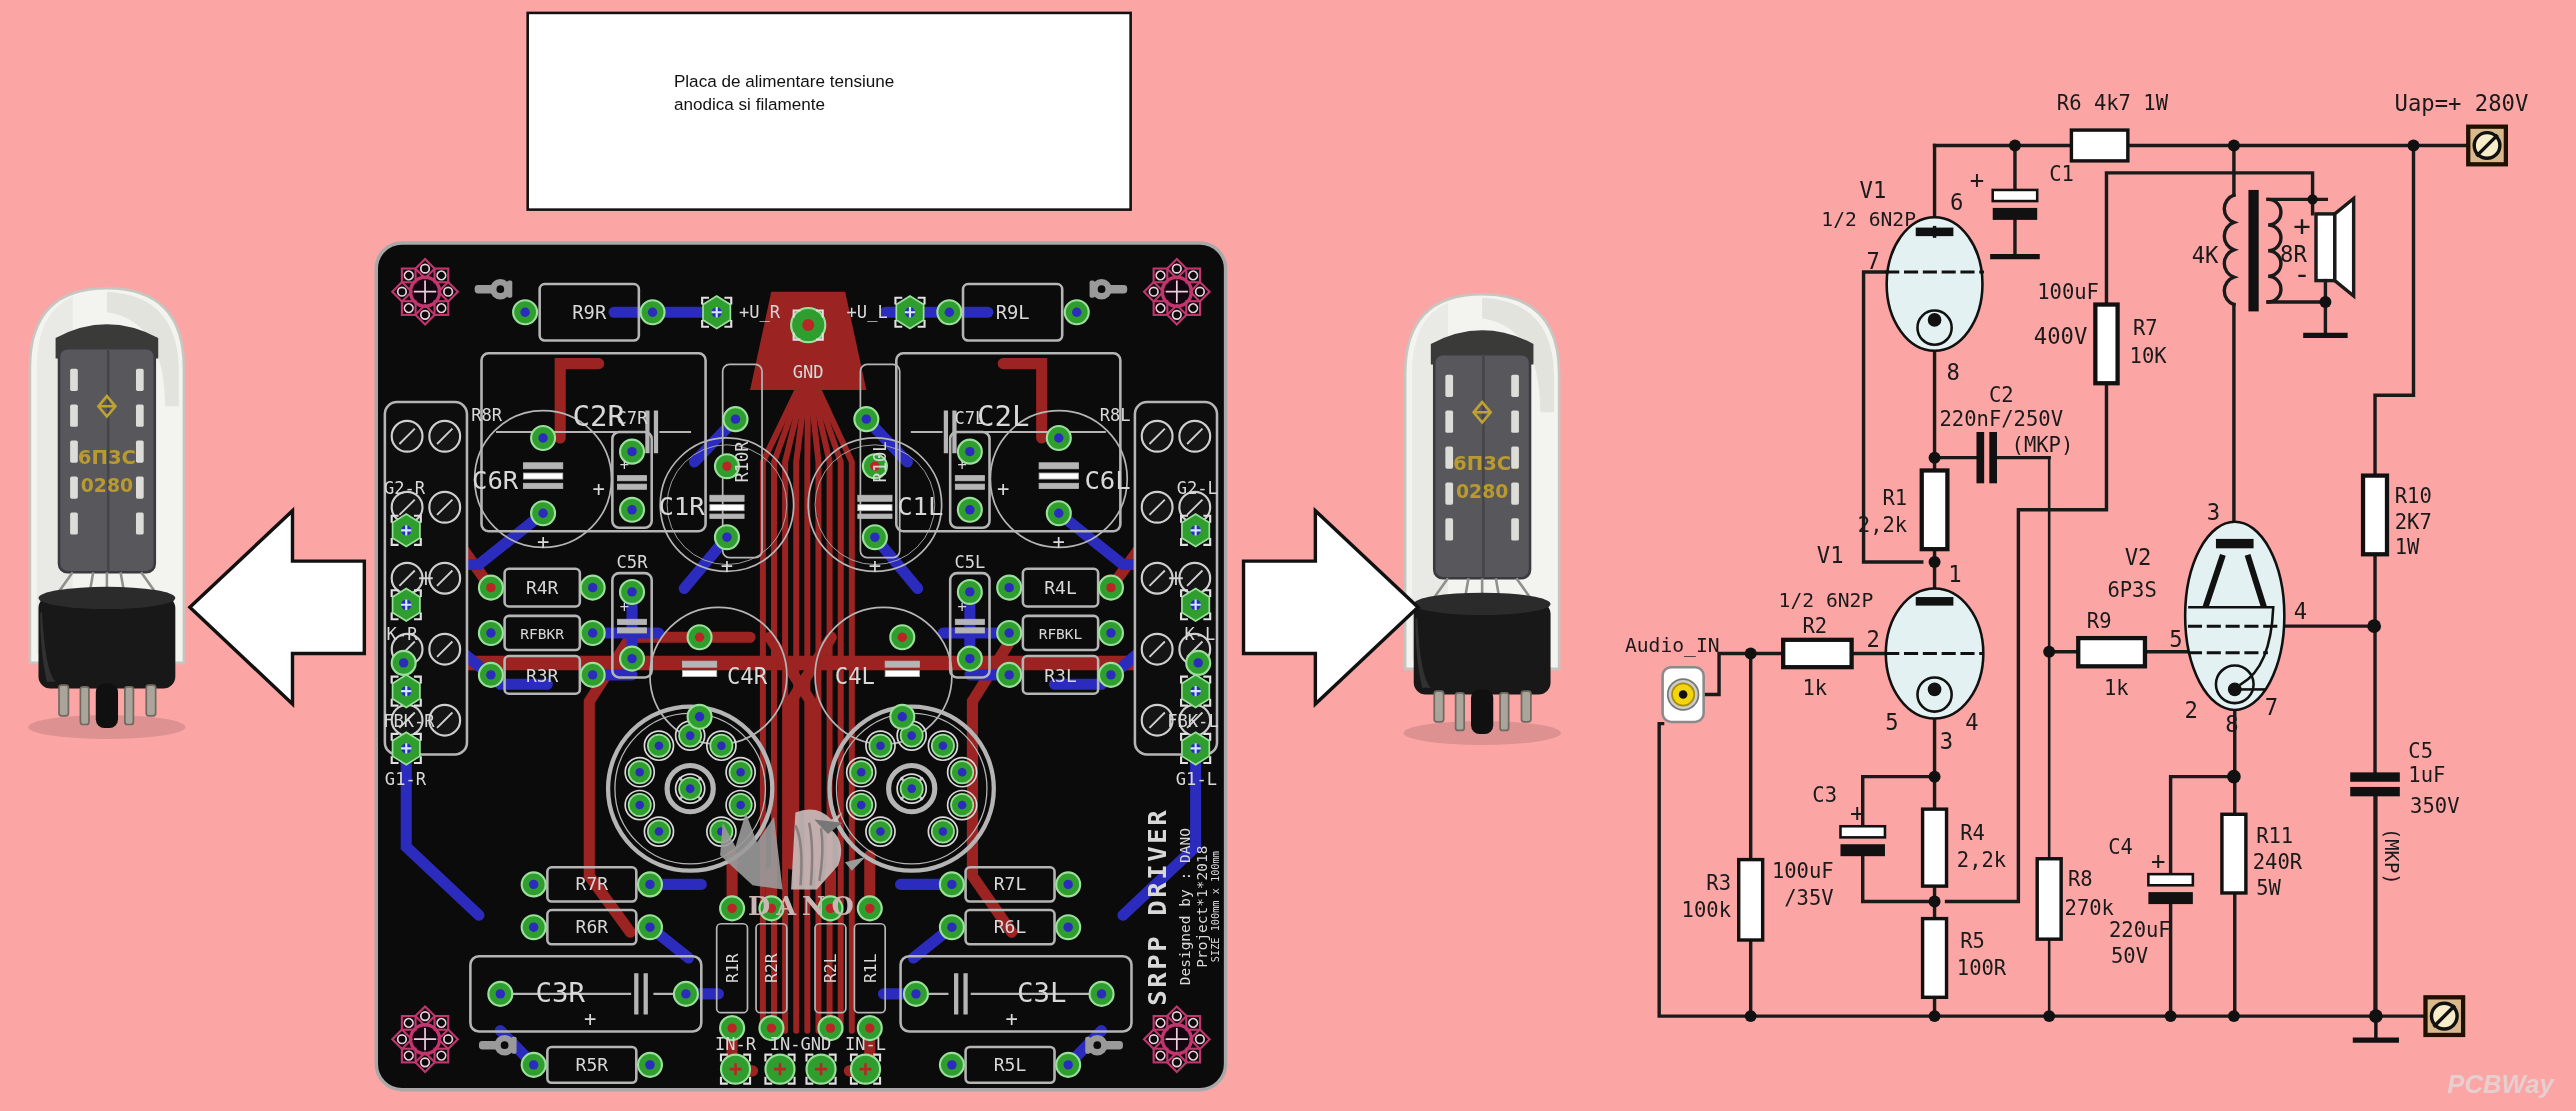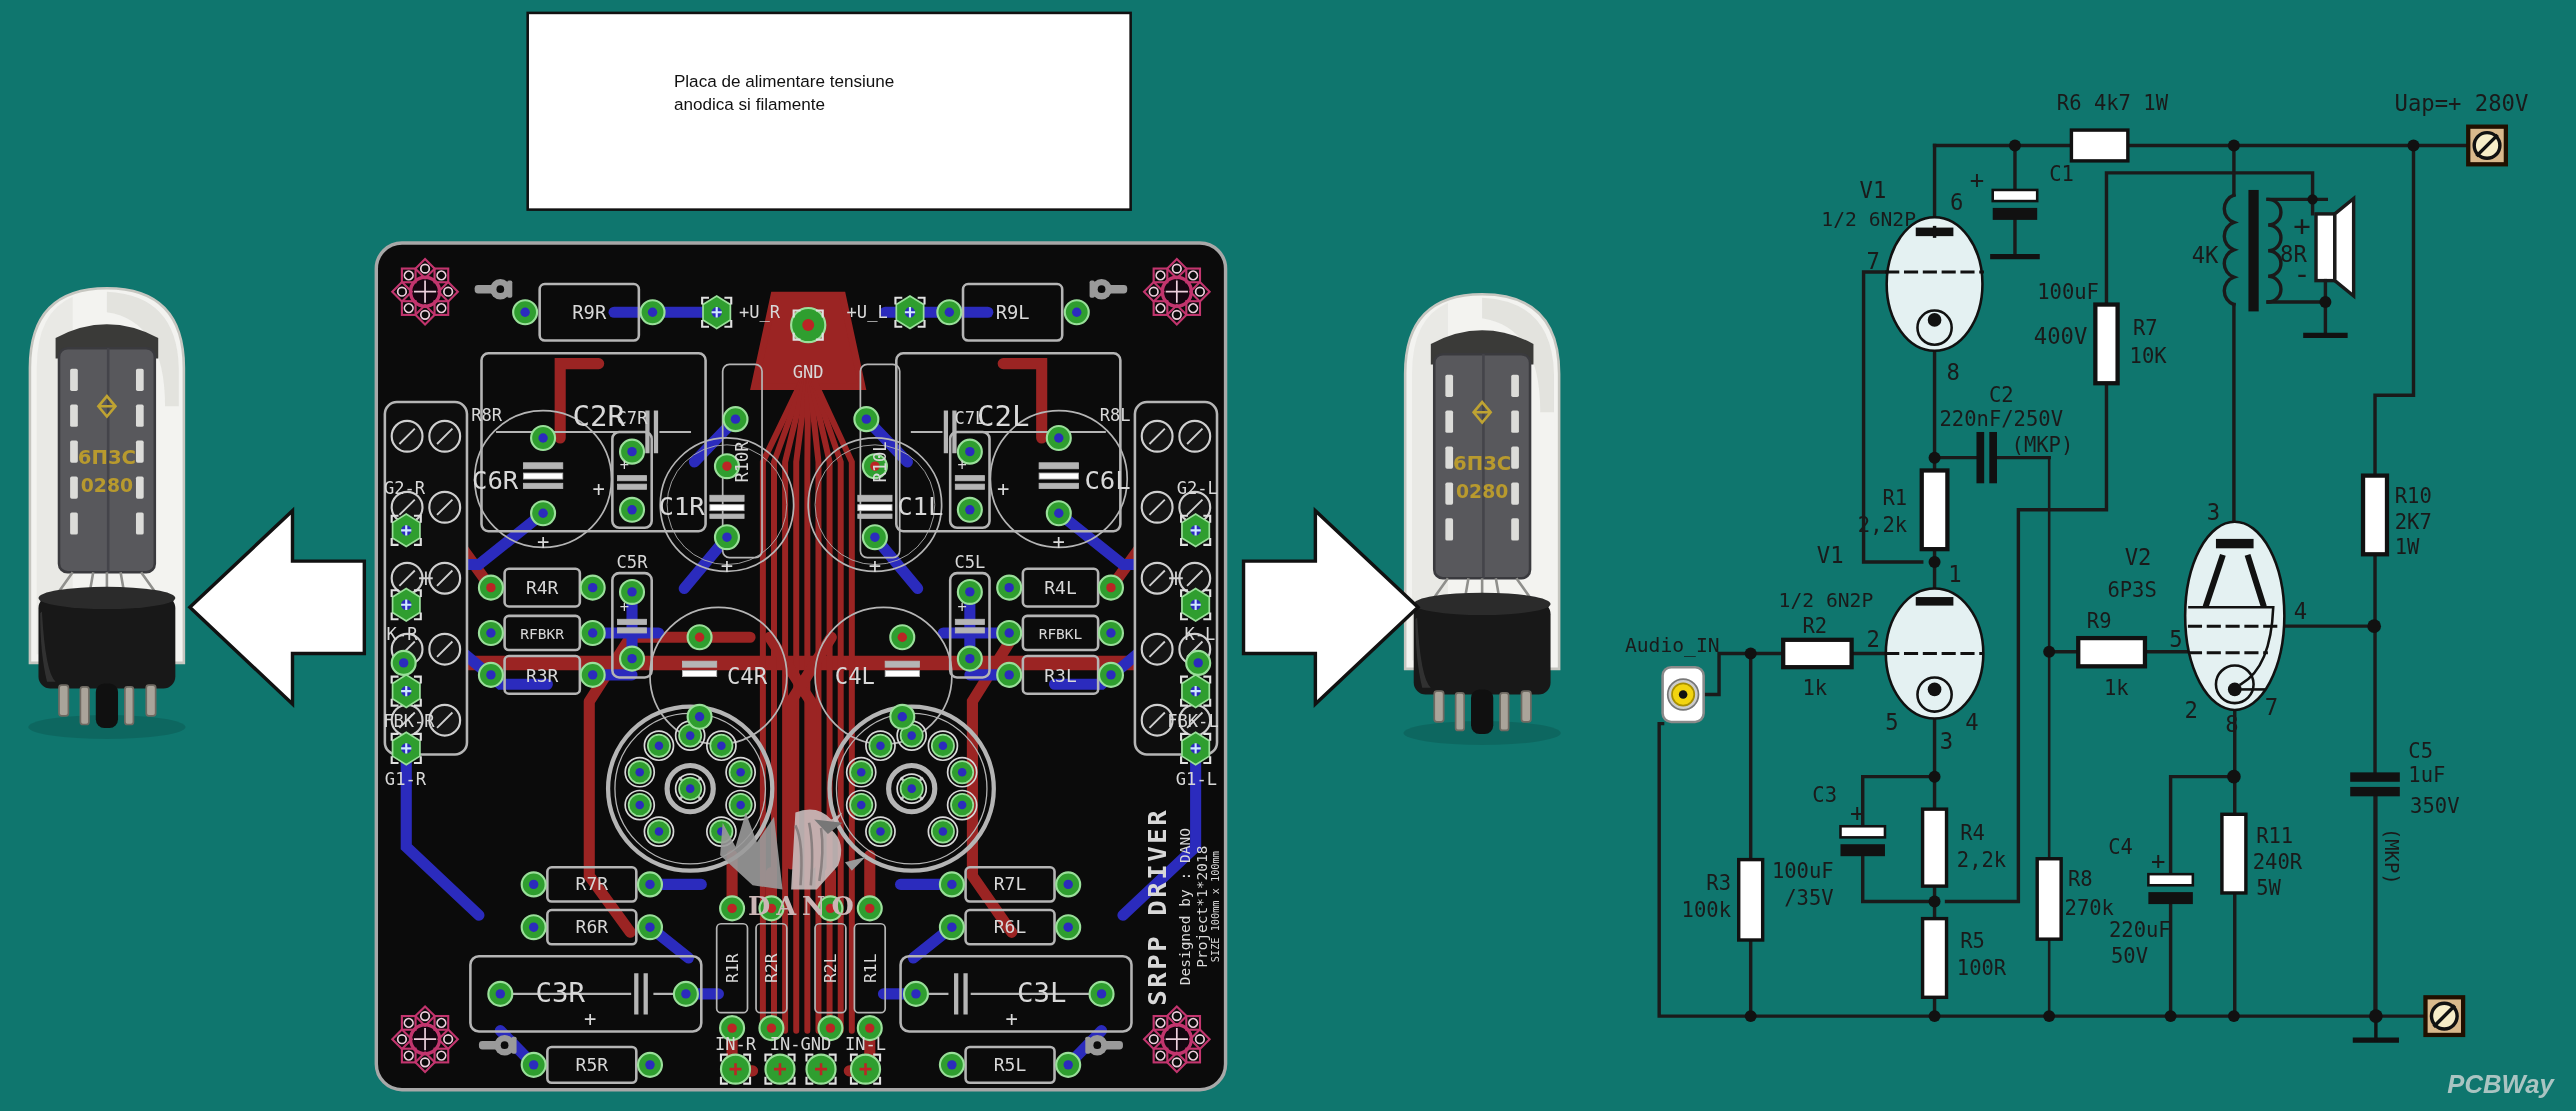"Placa de alimentare tensiune" .stage { background: #0f766e -> #fca5a5 }
